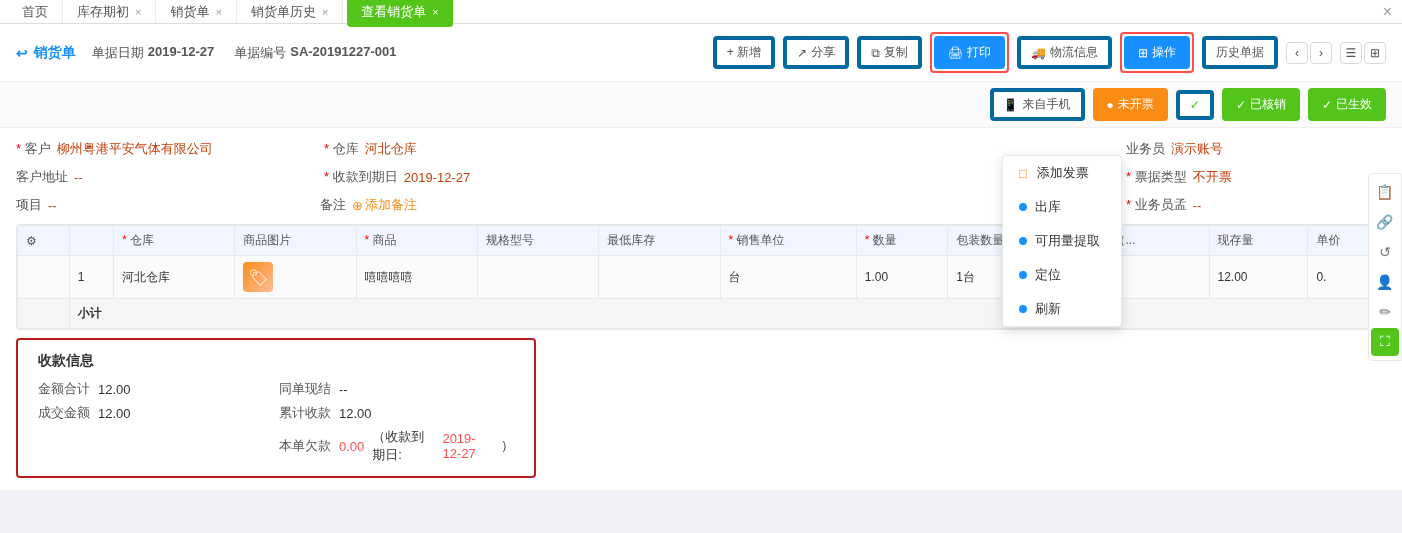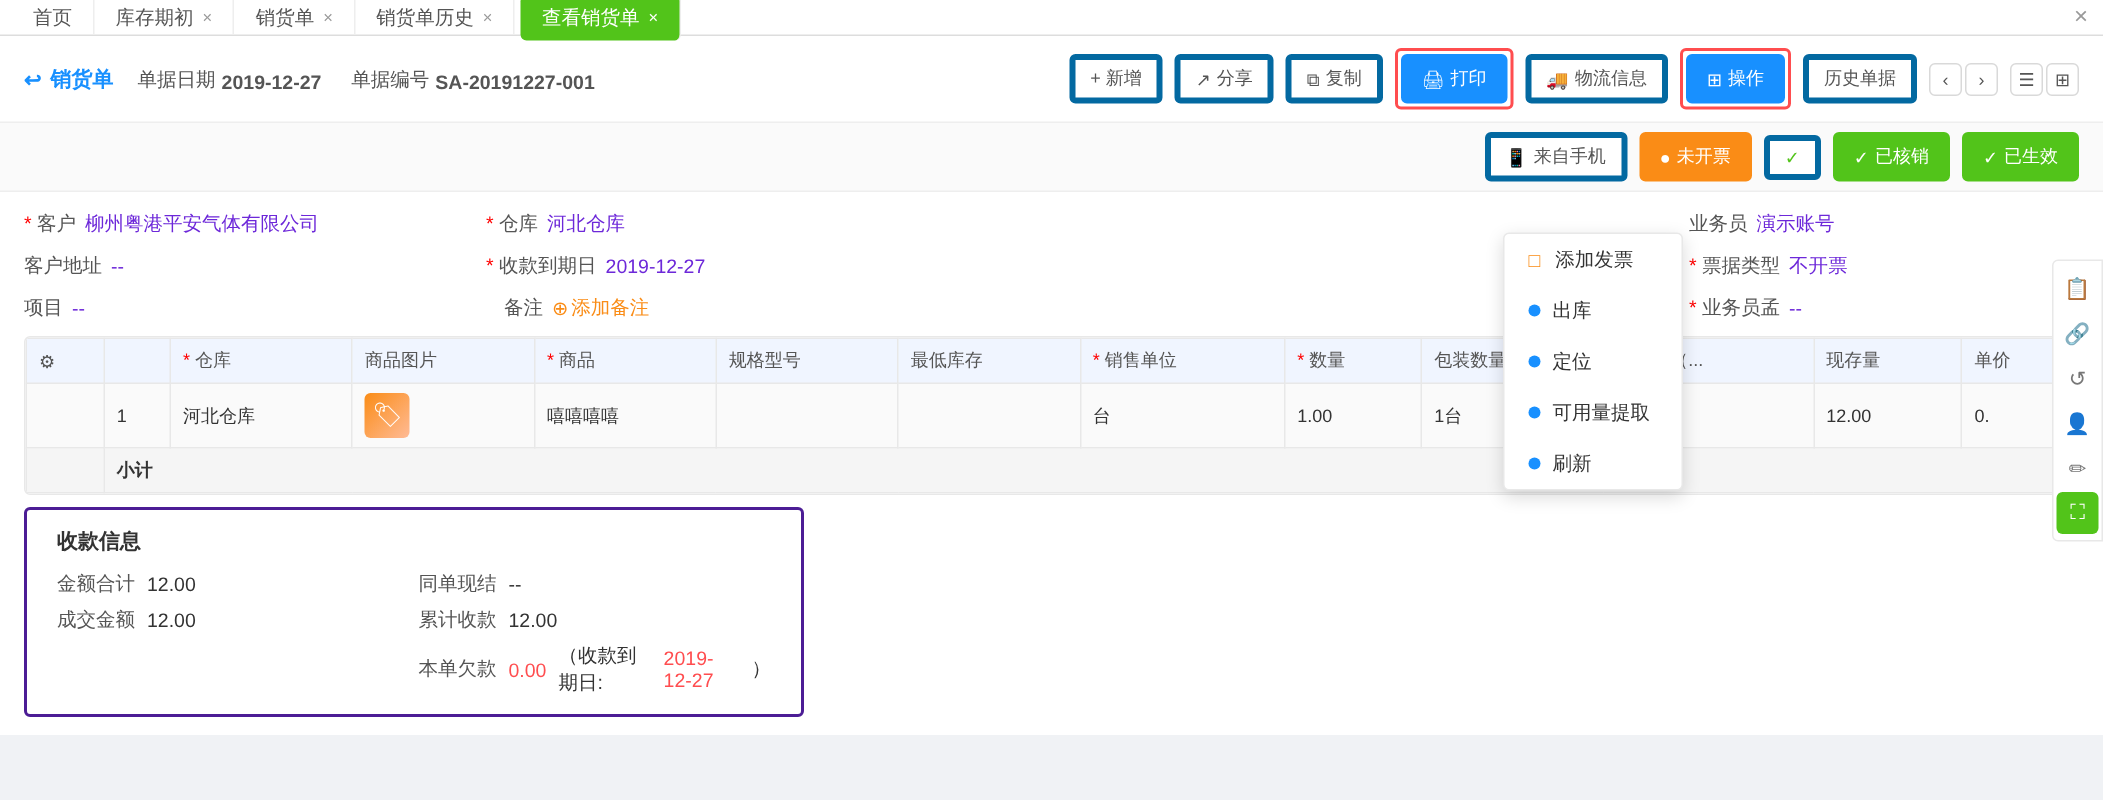"单据日期" .form-meta span { align-items: flex-end -> flex-start }
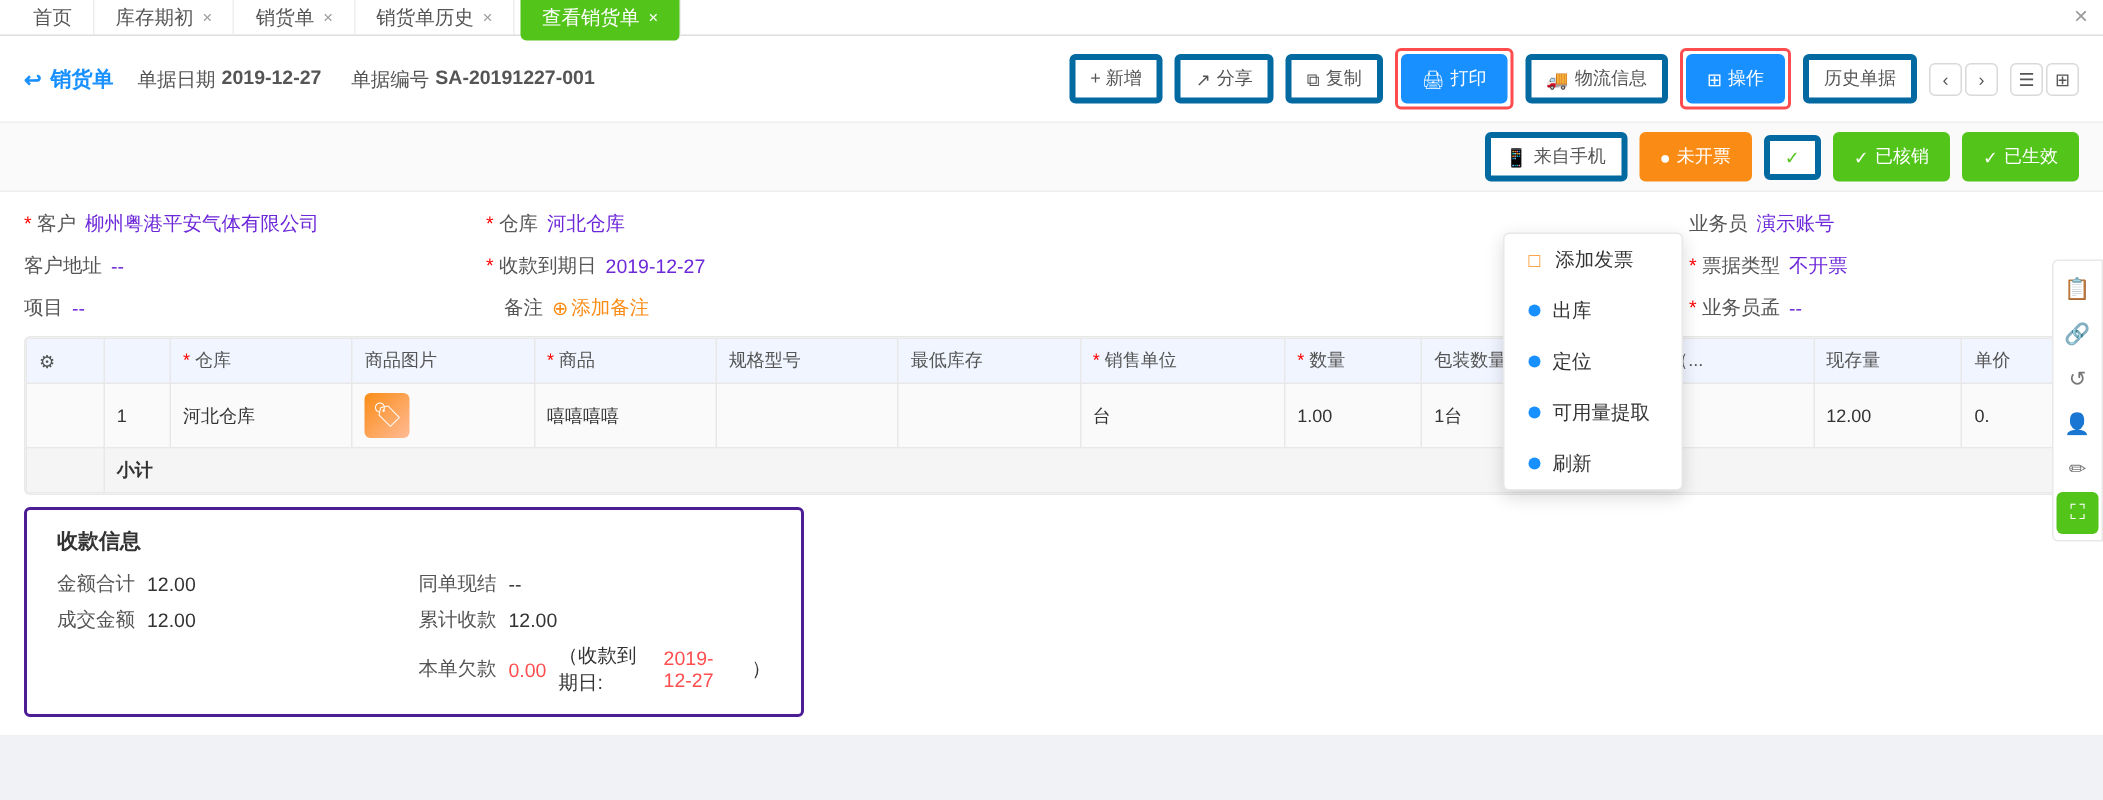"柳州粤港平安气体有限公司" .field-value { color: #6d28d9 -> #c2410c }
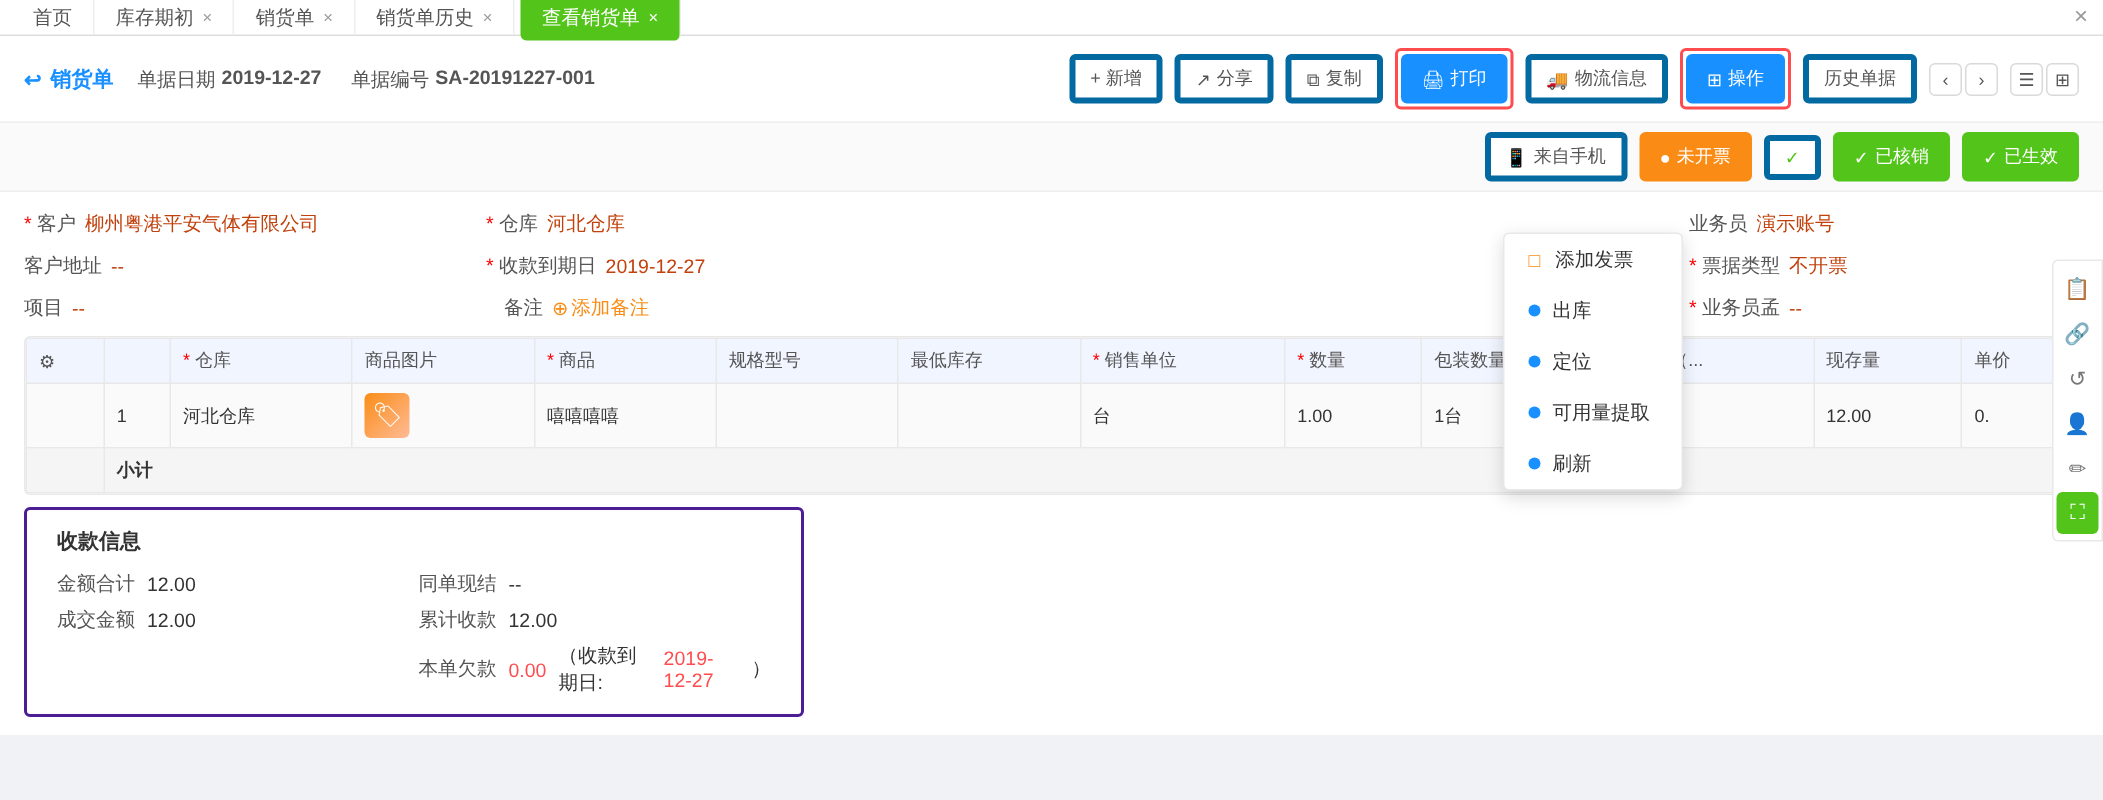"备注" div.field-group { margin-left: 52px -> 36px }
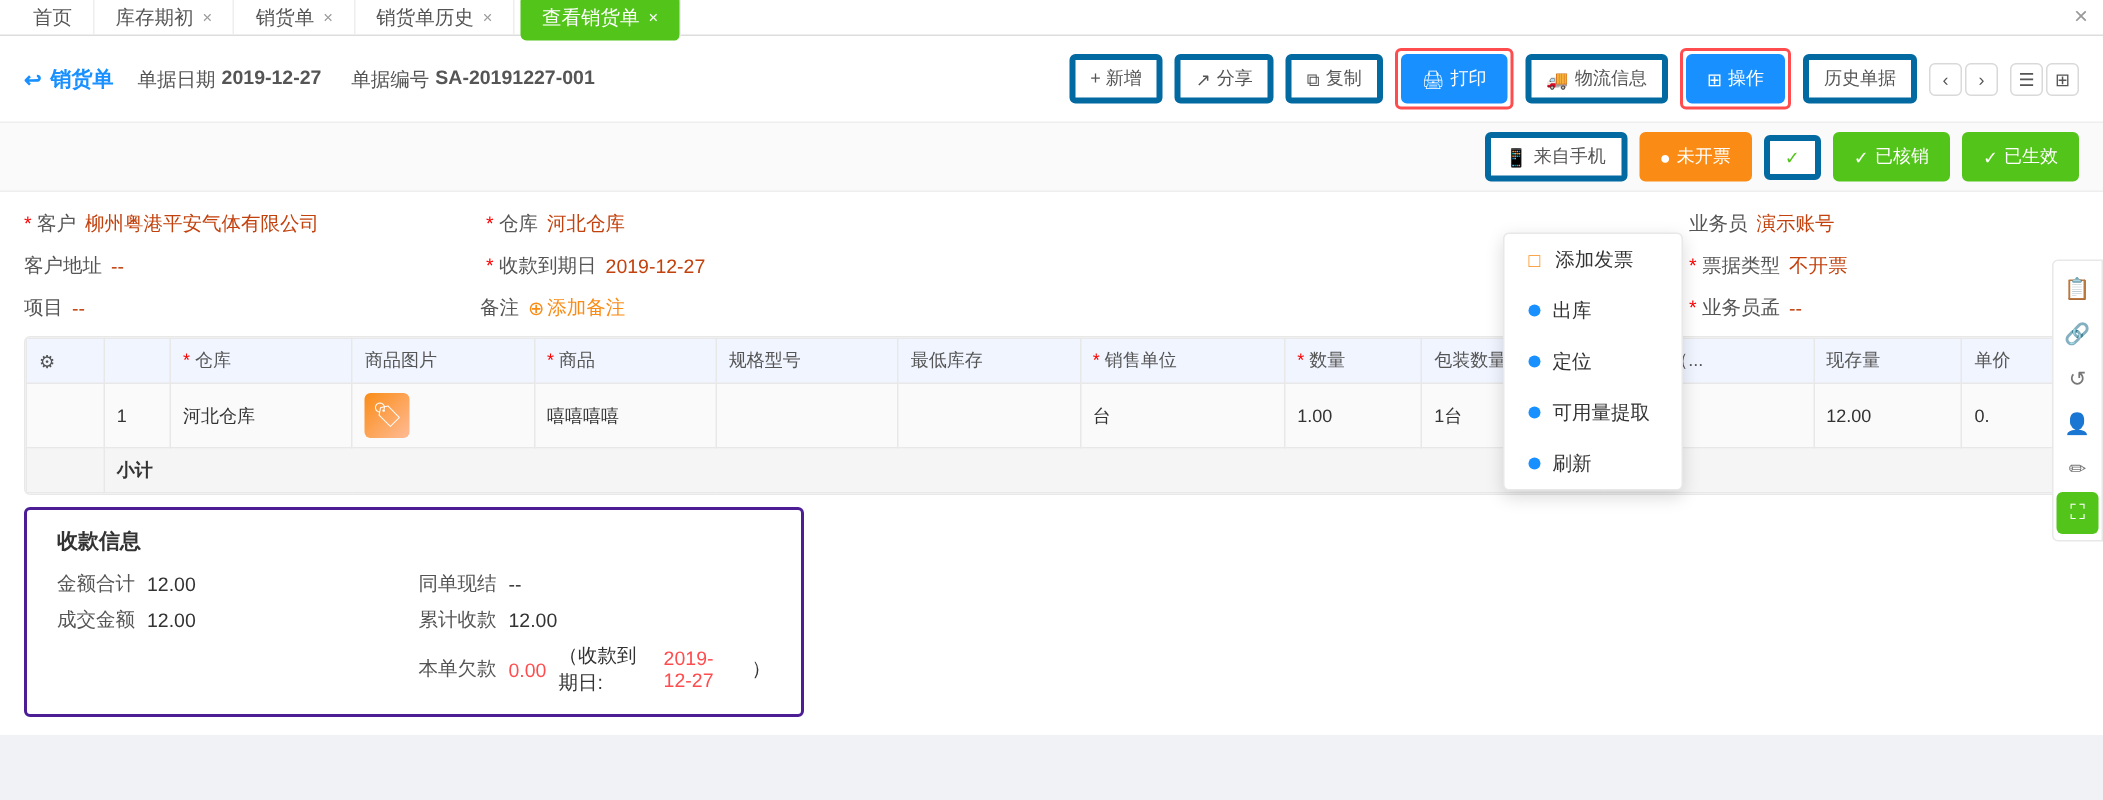"定位" div.dropdown-menu-item { order: before "可用量提取" -> after "可用量提取" }
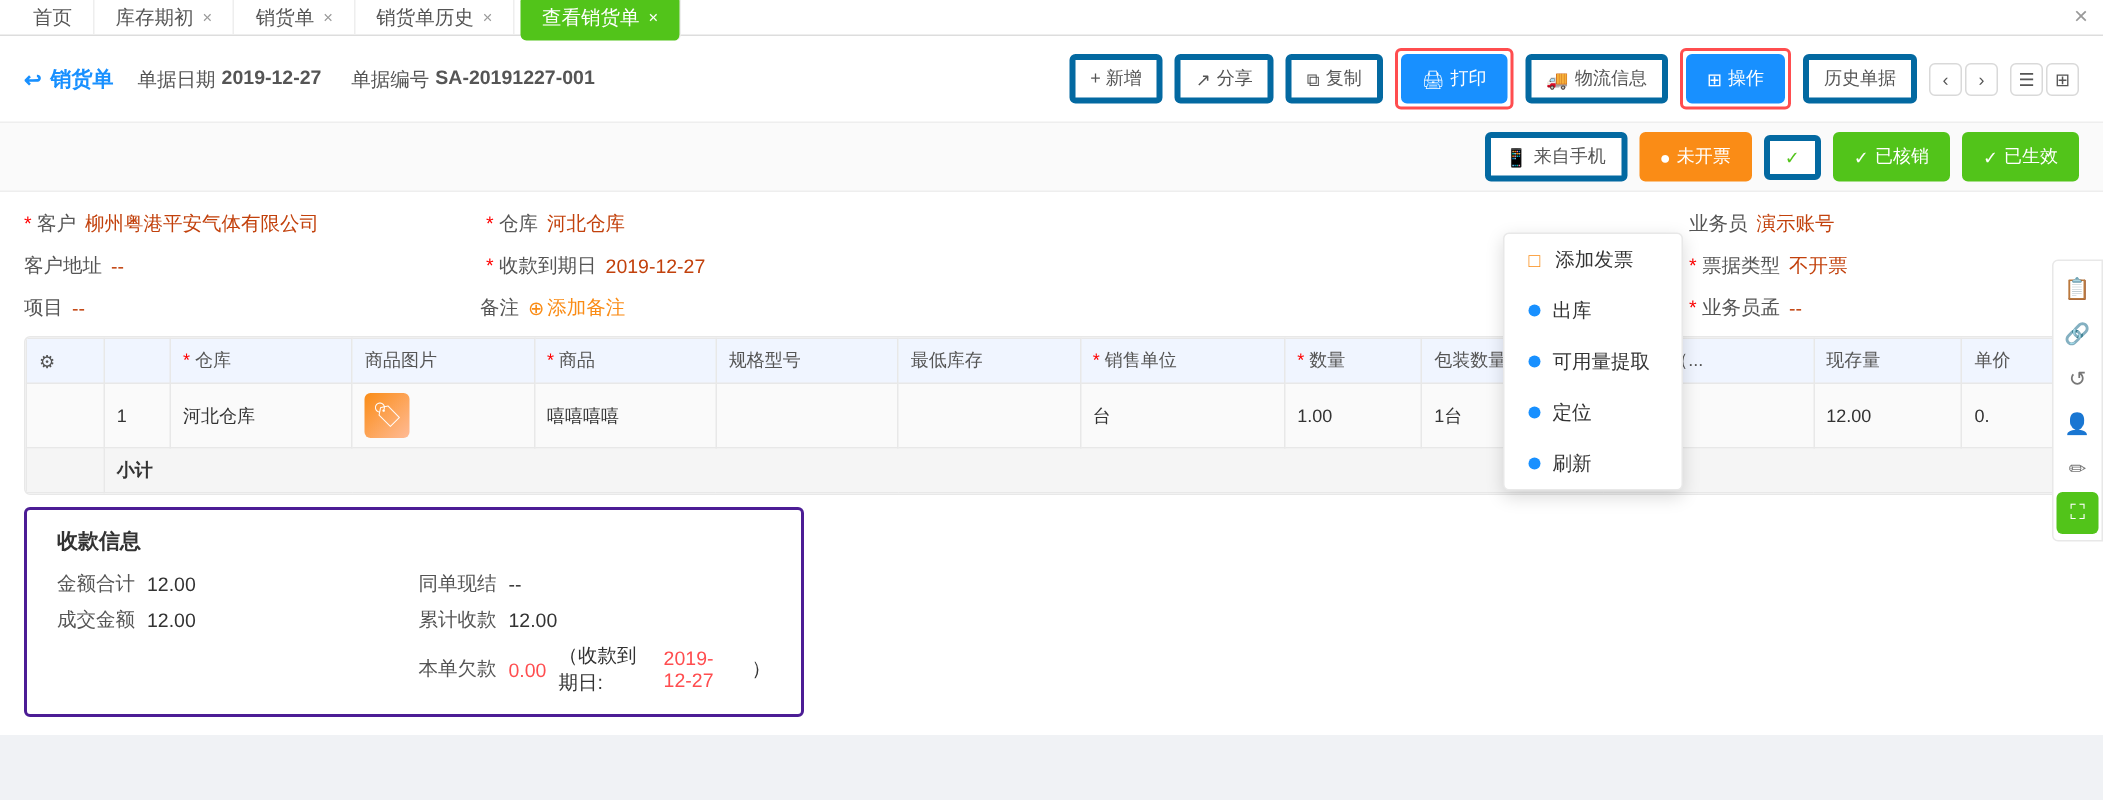"收款信息" .bottom-box { border: 2px solid #4c1d95 -> 2px solid #b91c1c }
